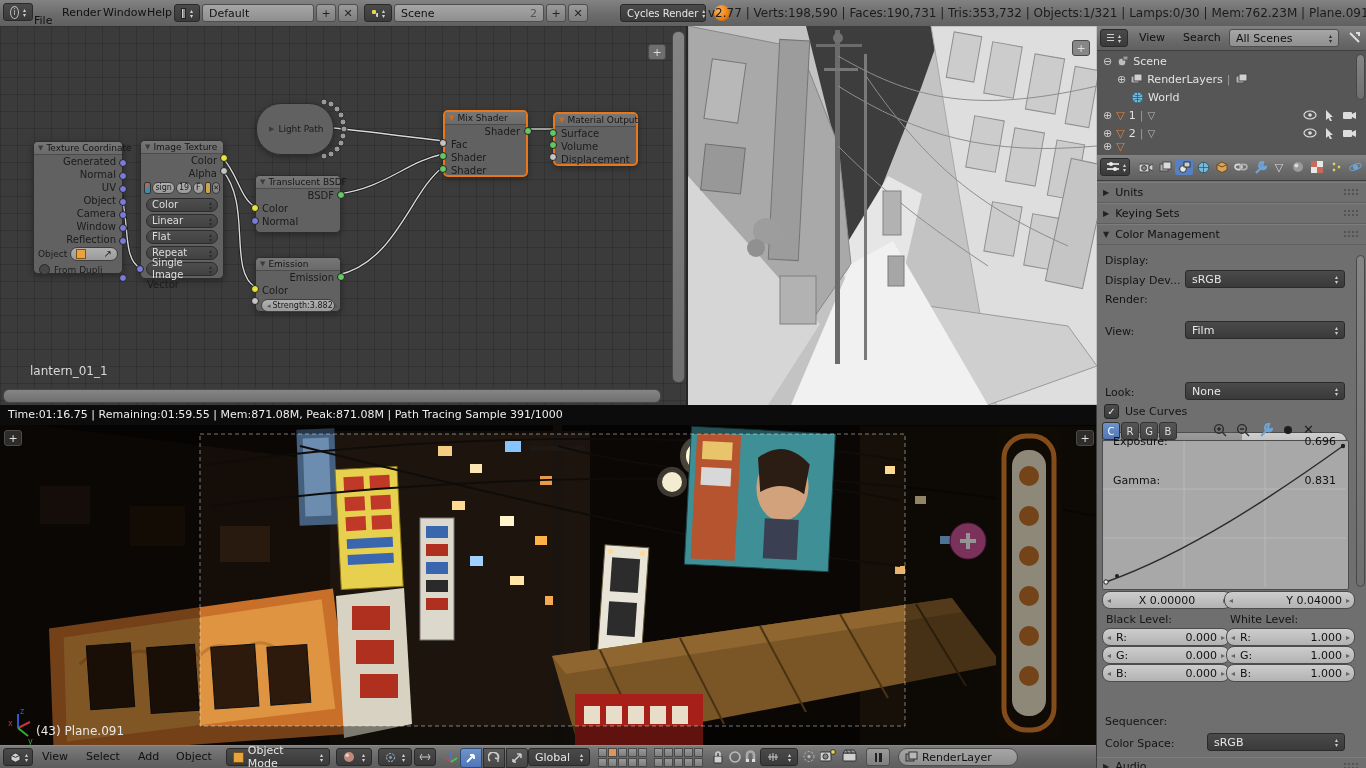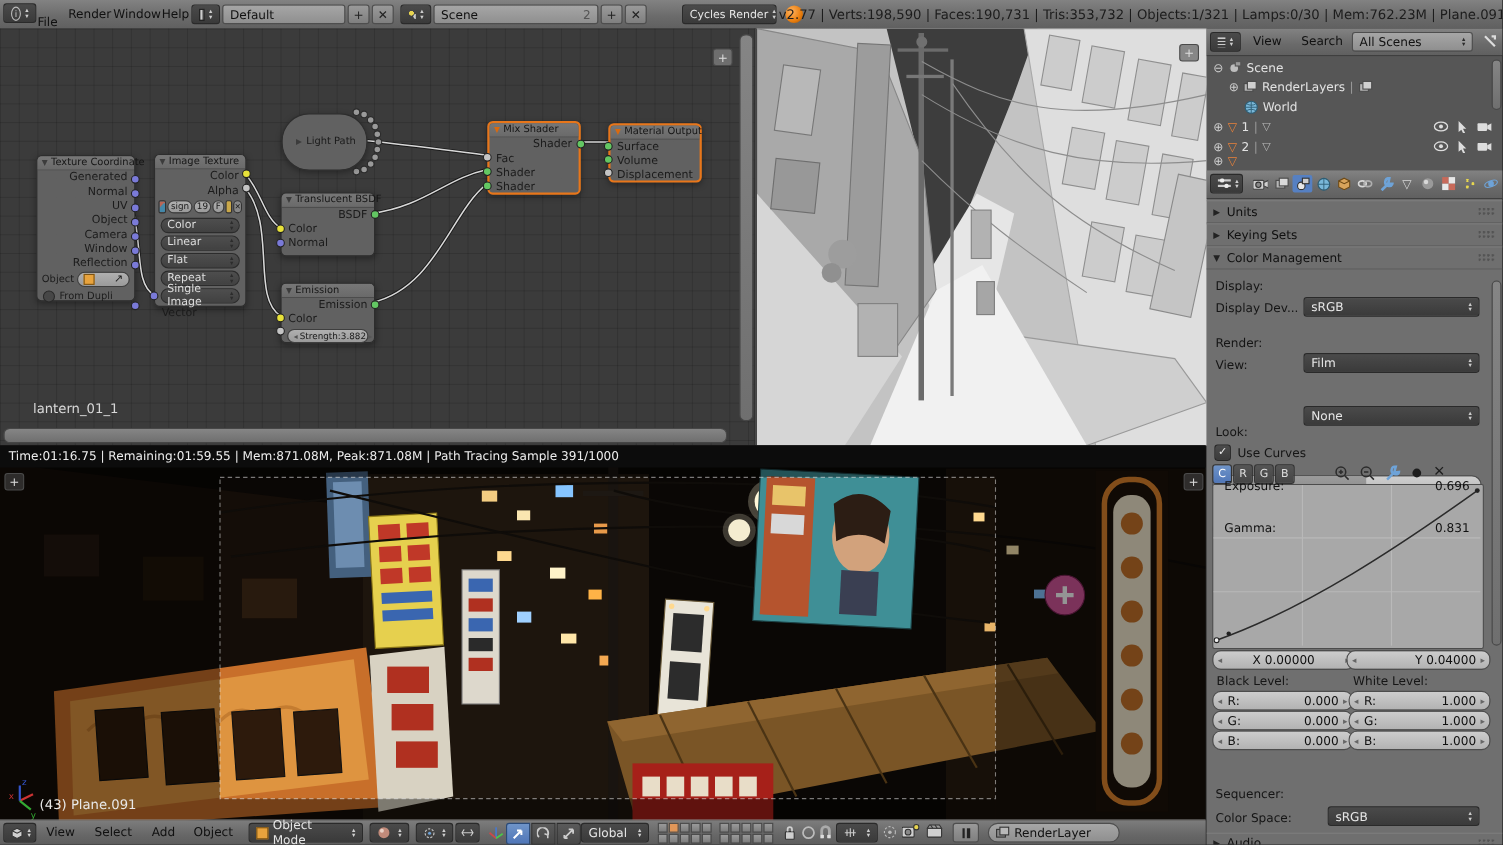"Render:" span.abs { top: 150px -> 138px }
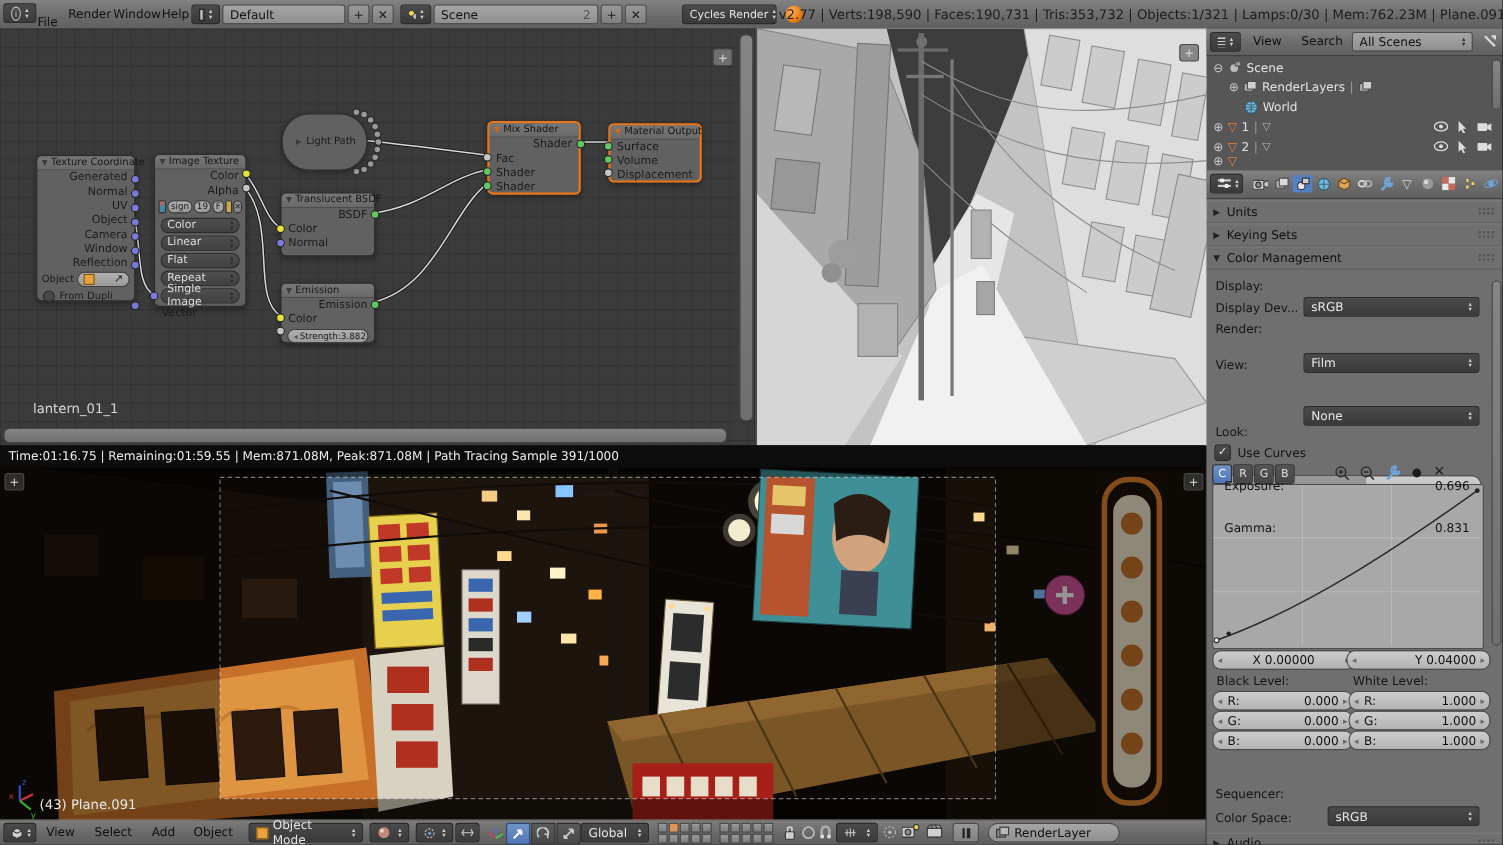"None" div.abs { top: 214px -> 227px }
